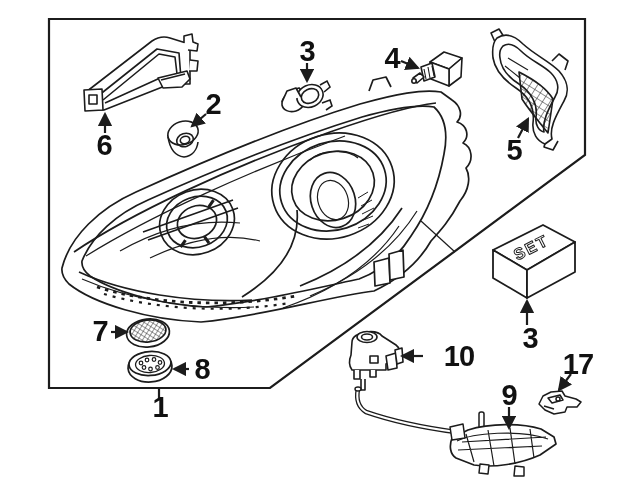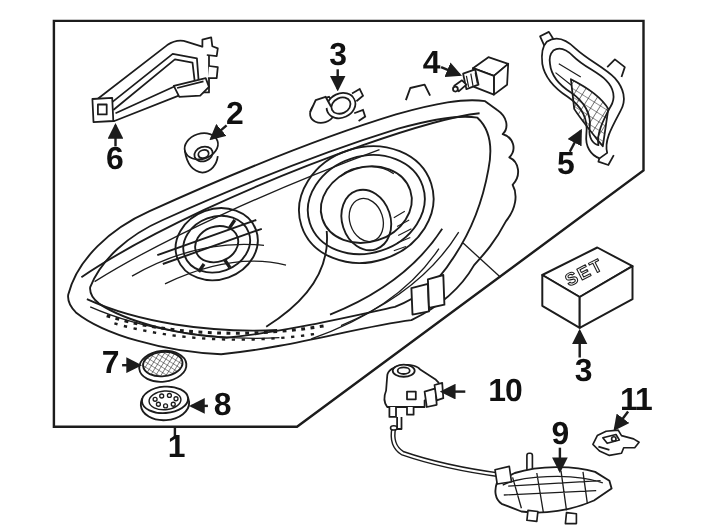"11" div.callout { text: 11 -> 17 }
